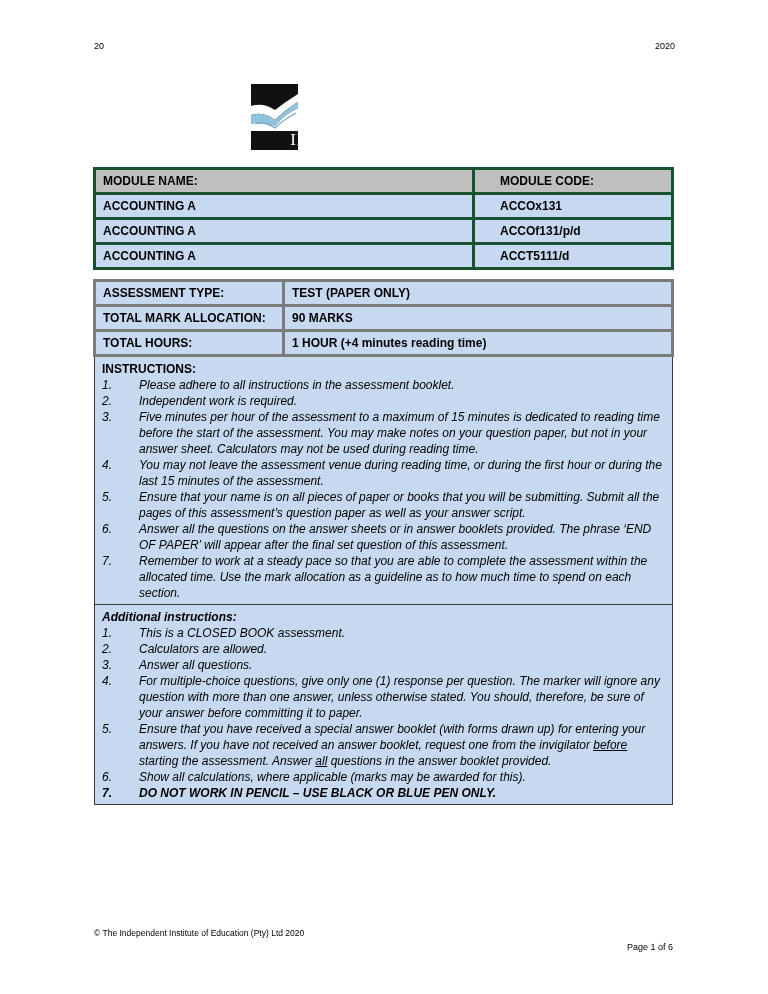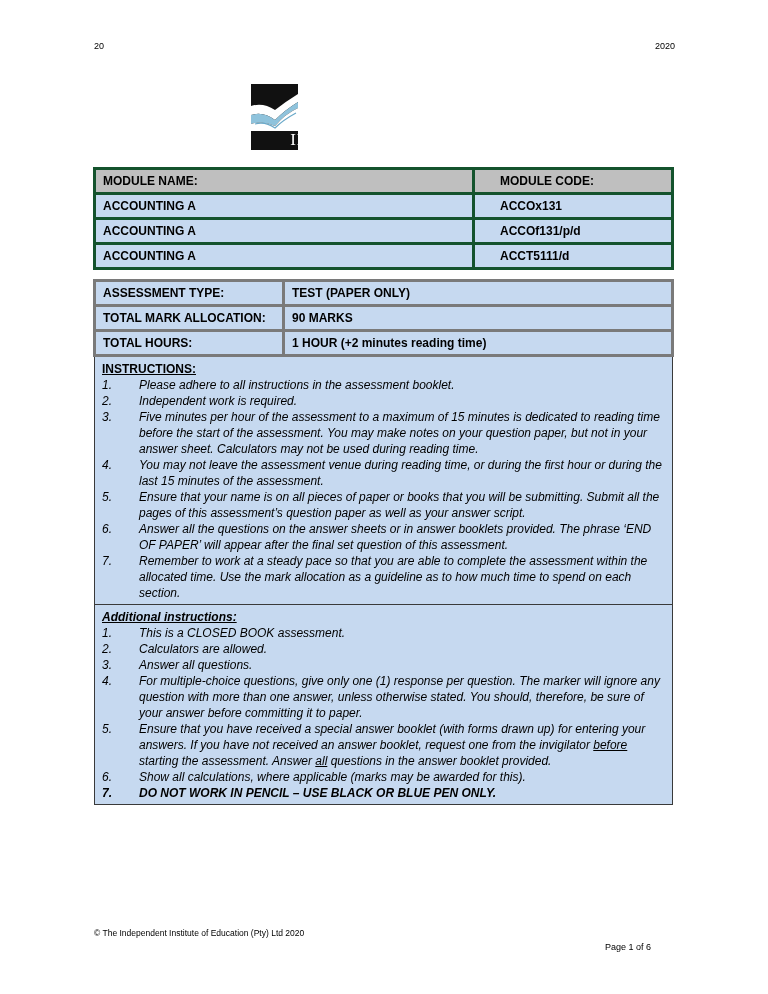"1 HOUR (+2 minutes reading" td { text: +2 -> +4 }
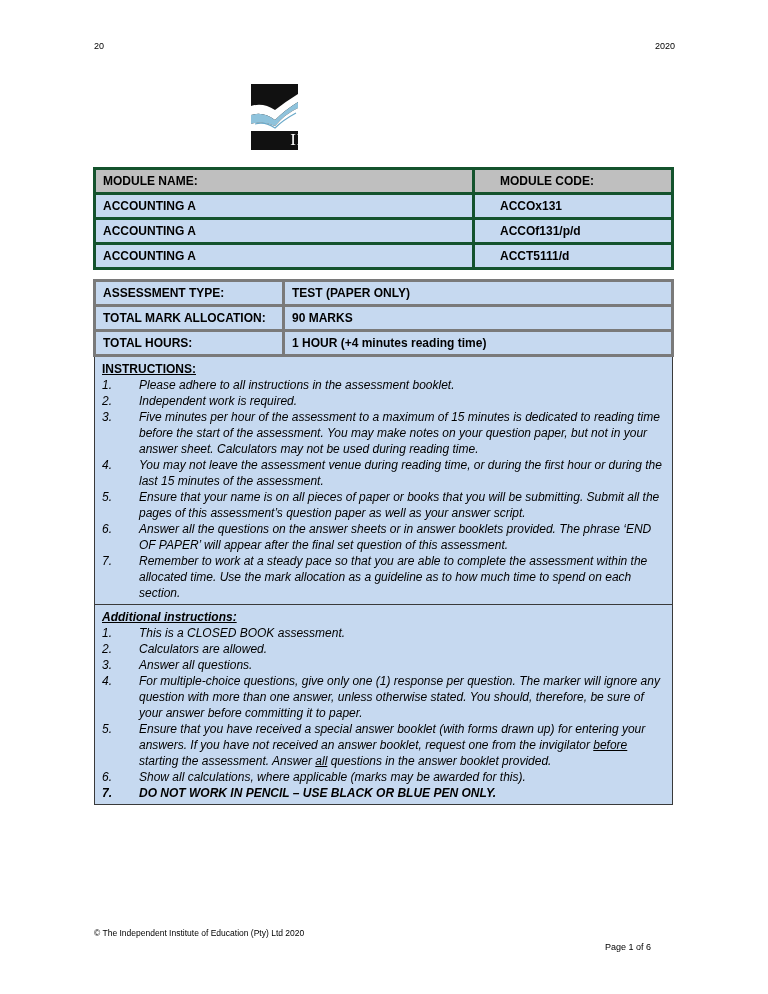"INSTRUCTIONS:" .box-title { text-decoration: underline -> none }
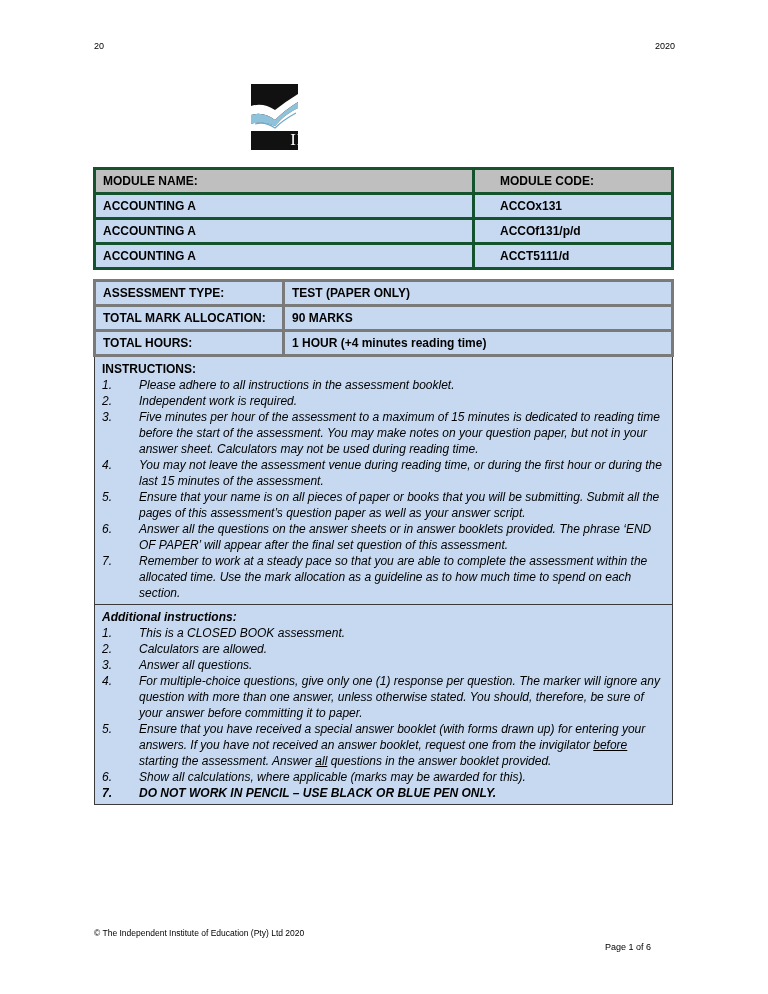"Page 1 of 6" .foot-page { left: 576px -> 598px }
